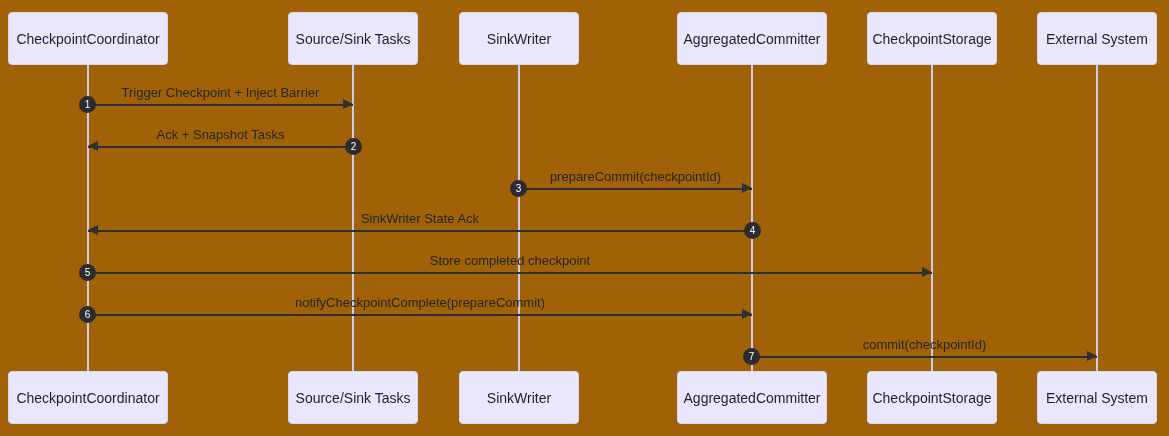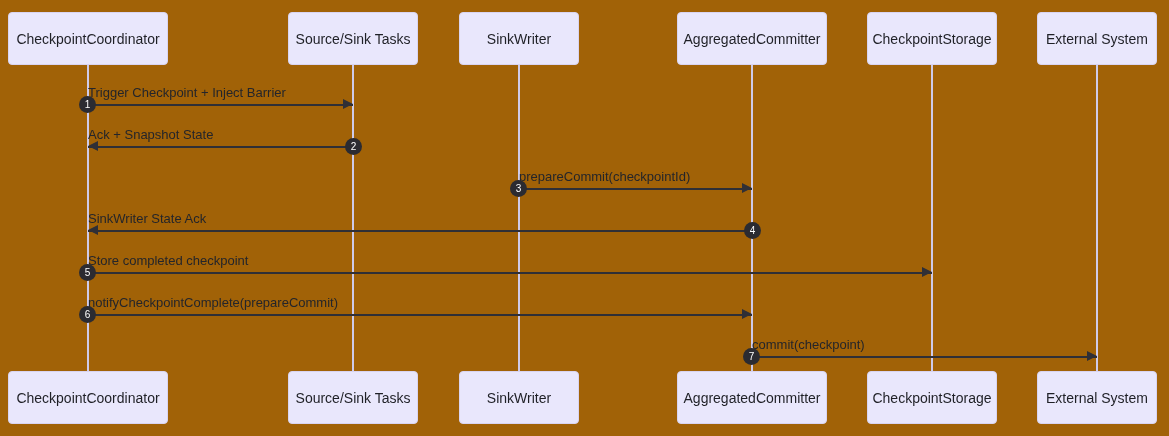"Trigger Checkpoint + Inject Barrier" .msg-label { text-align: none -> center }
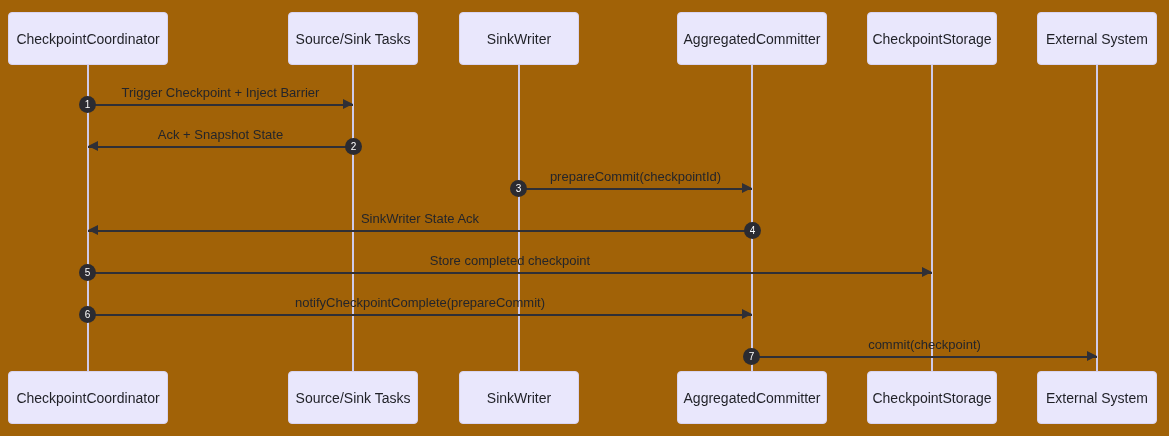"Ack + Snapshot State" div.msg-label { text: State -> Tasks }
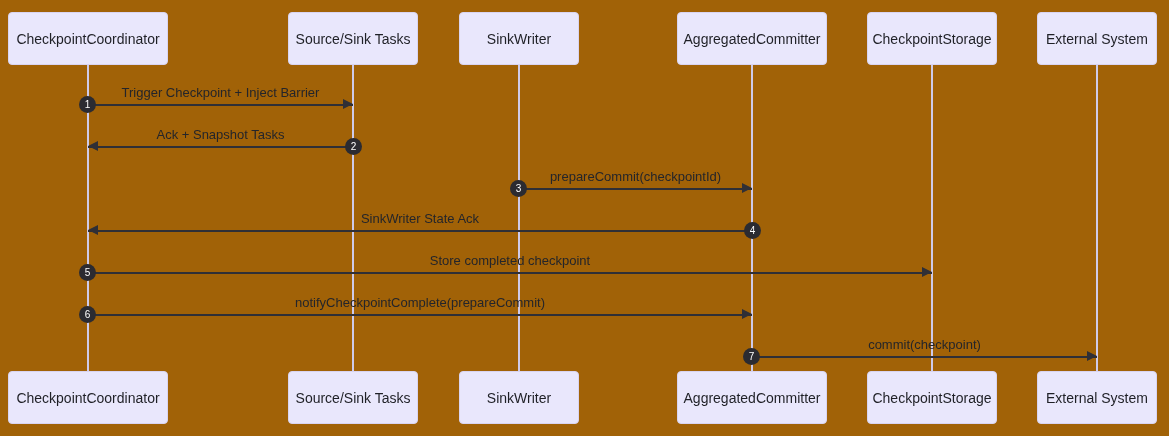"commit(checkpoint)" div.msg-label { text: checkpoint -> checkpointId }
